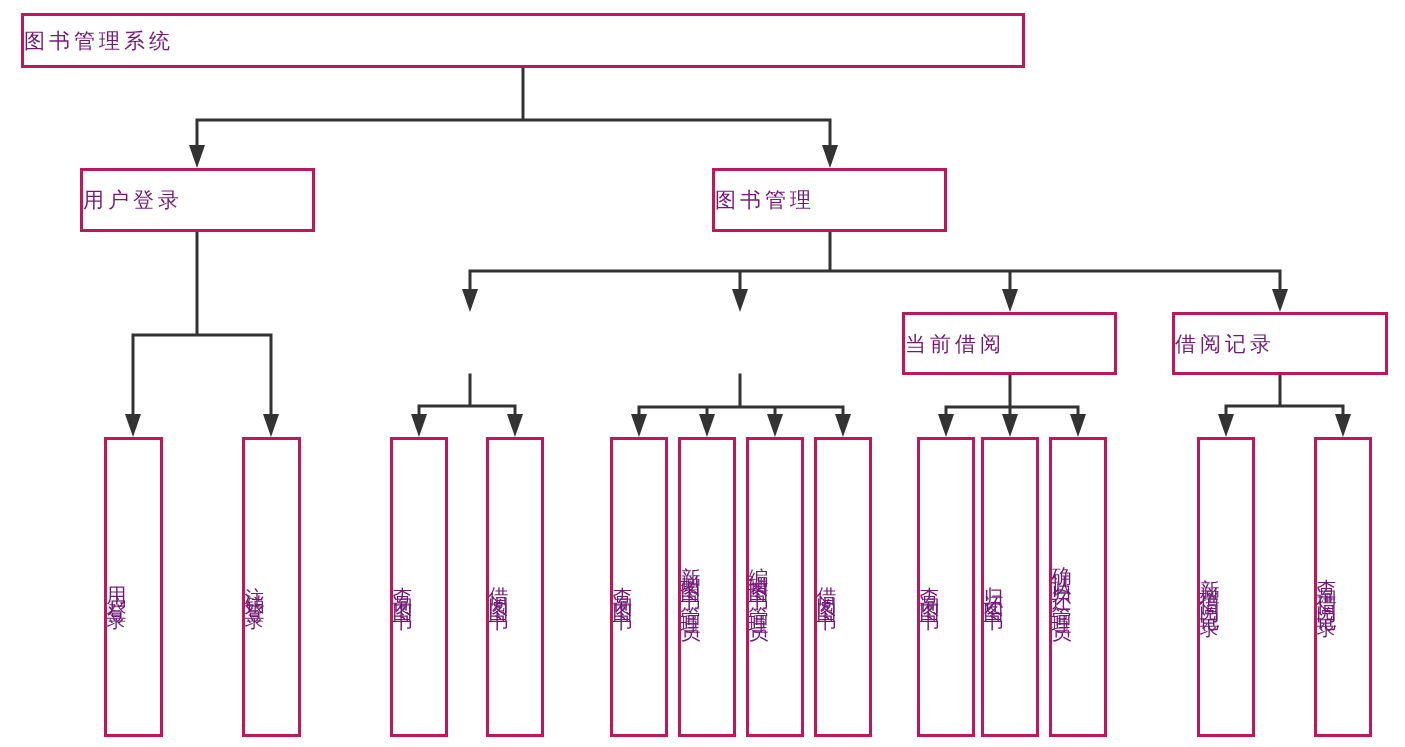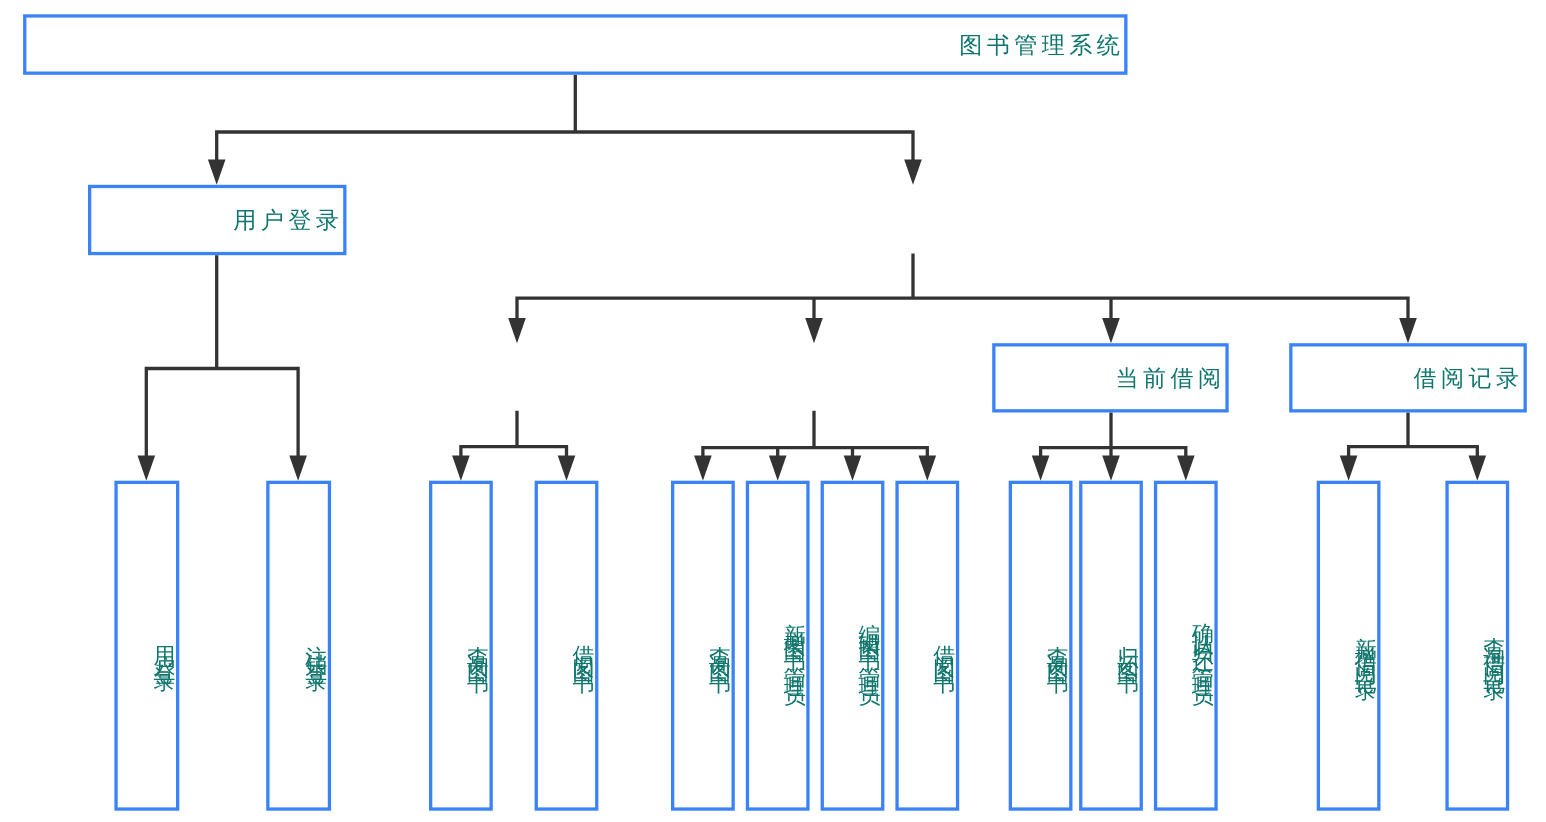"图书管理系统" .node { border: 3px solid #3b82f6 -> 3px solid #be185d; color: #0f766e -> #701a75; justify-content: flex-end -> flex-start }
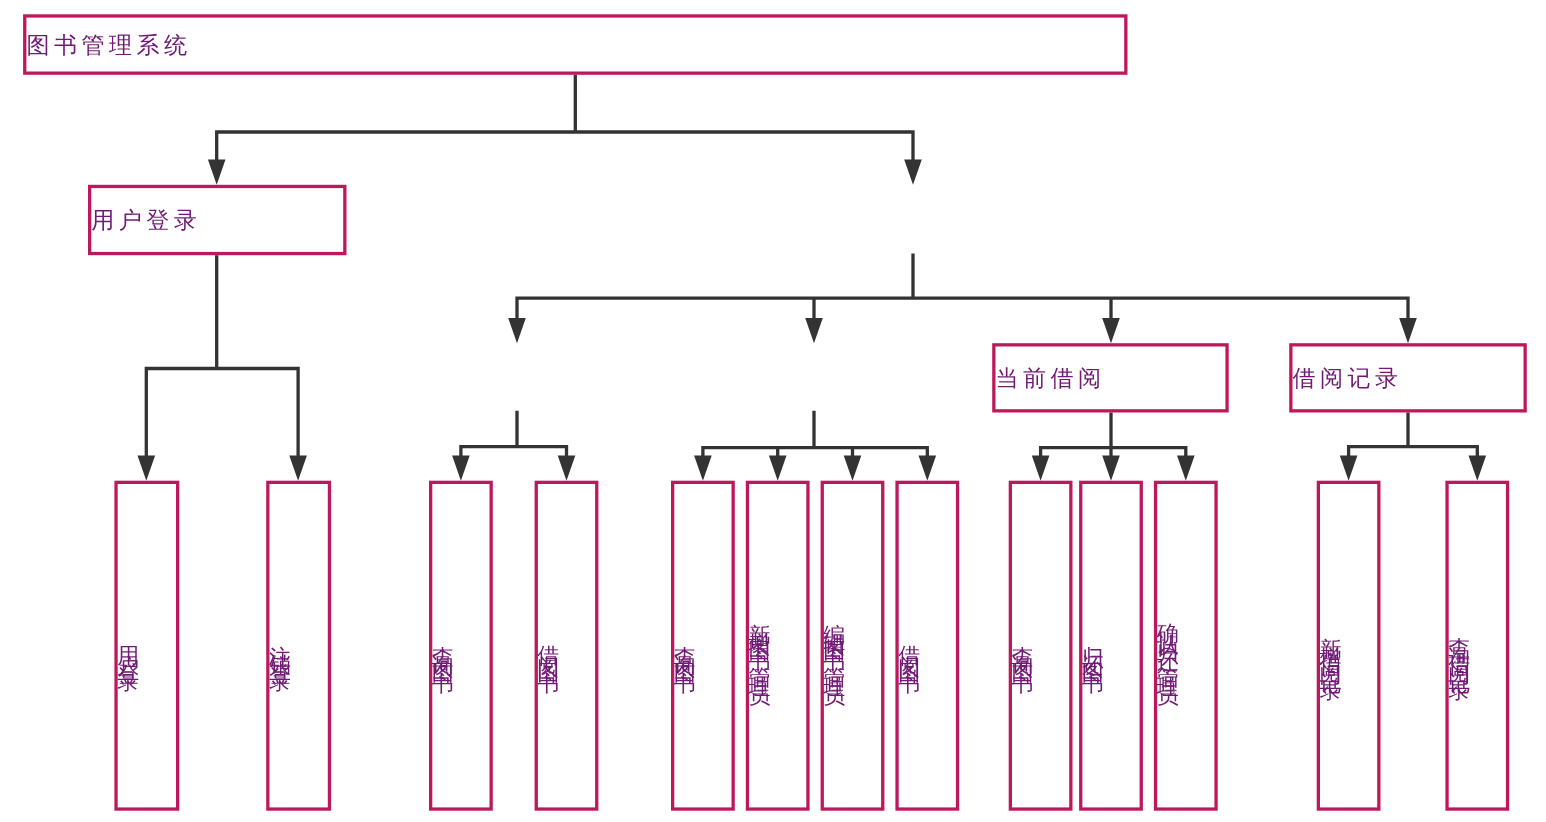"图书管理" div.node { html: none -> <div> <span>图书管理</span> </div> }
